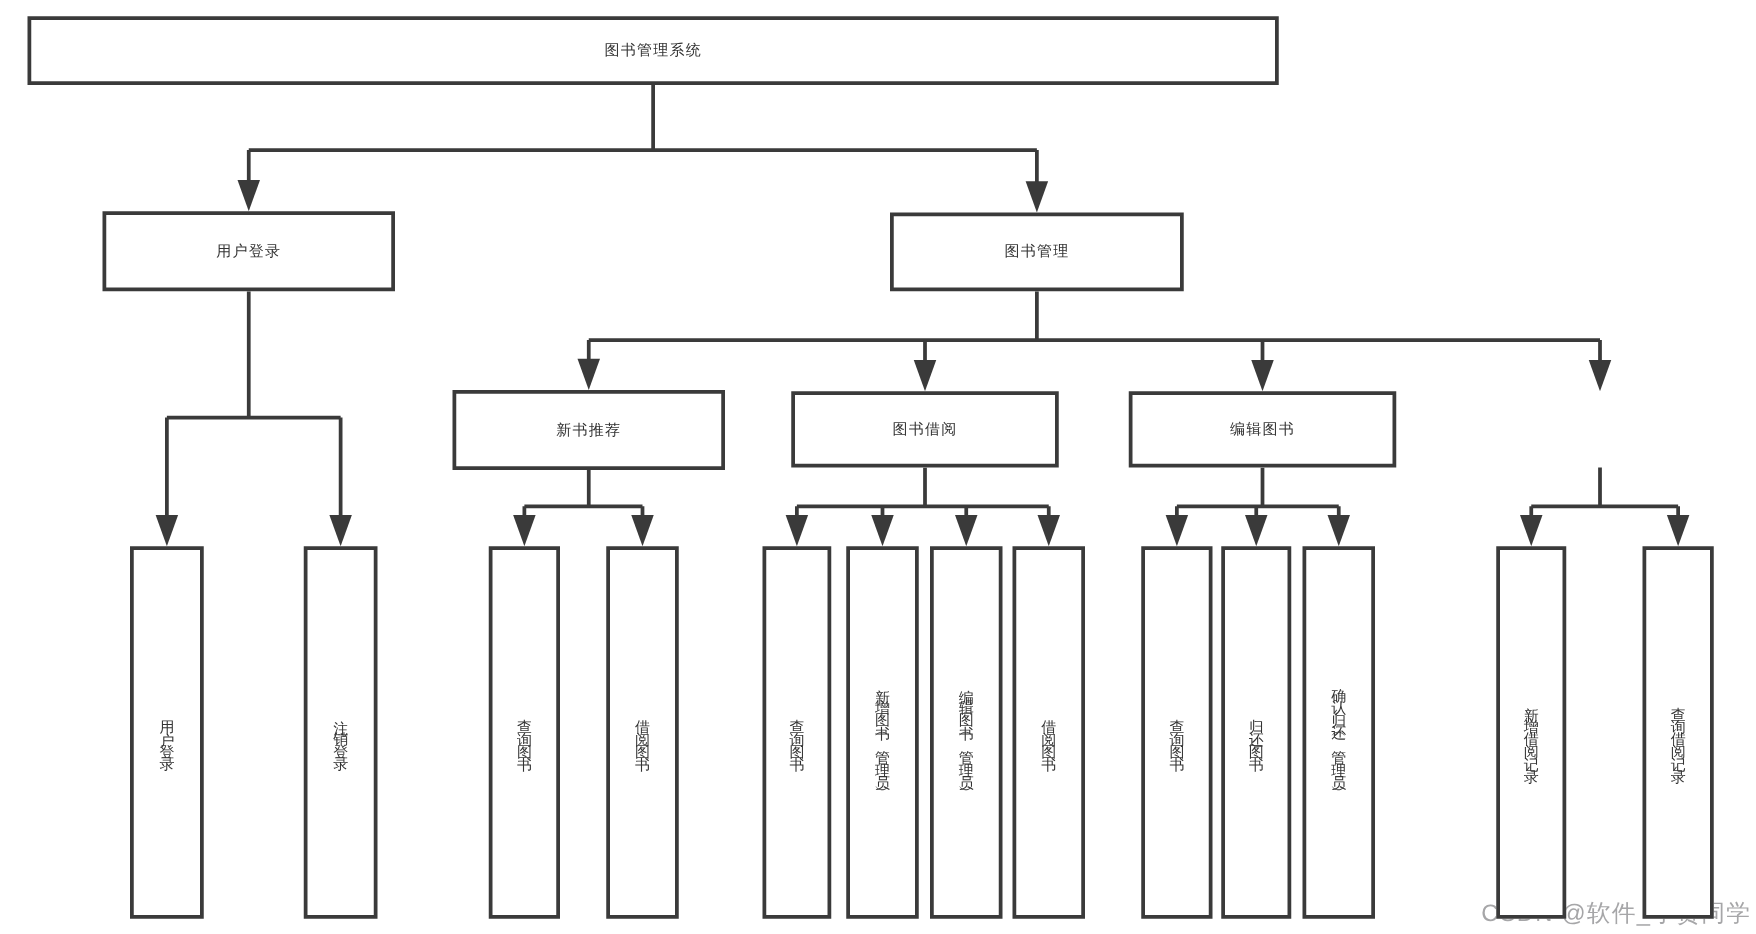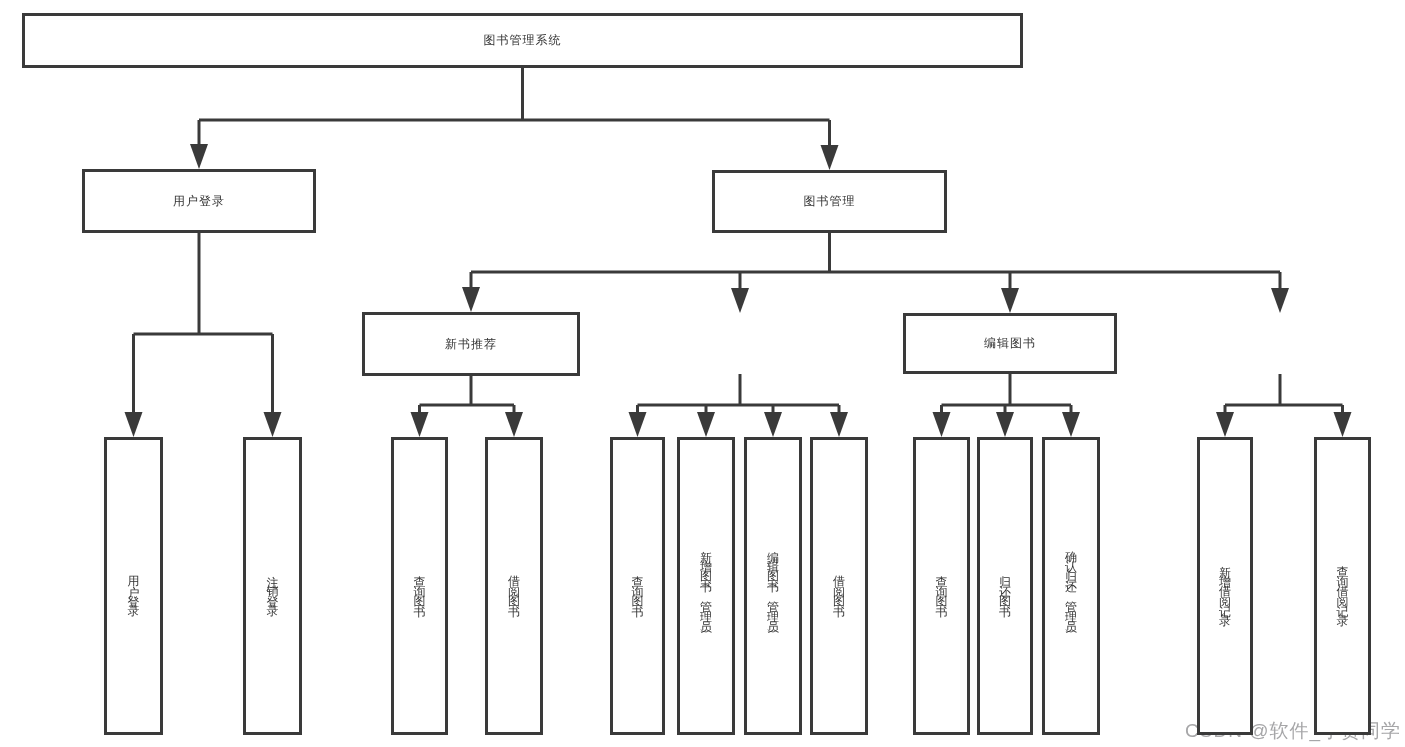"图书借阅" div.node { html: none -> <div> <span>图书借阅</span> </div> }
